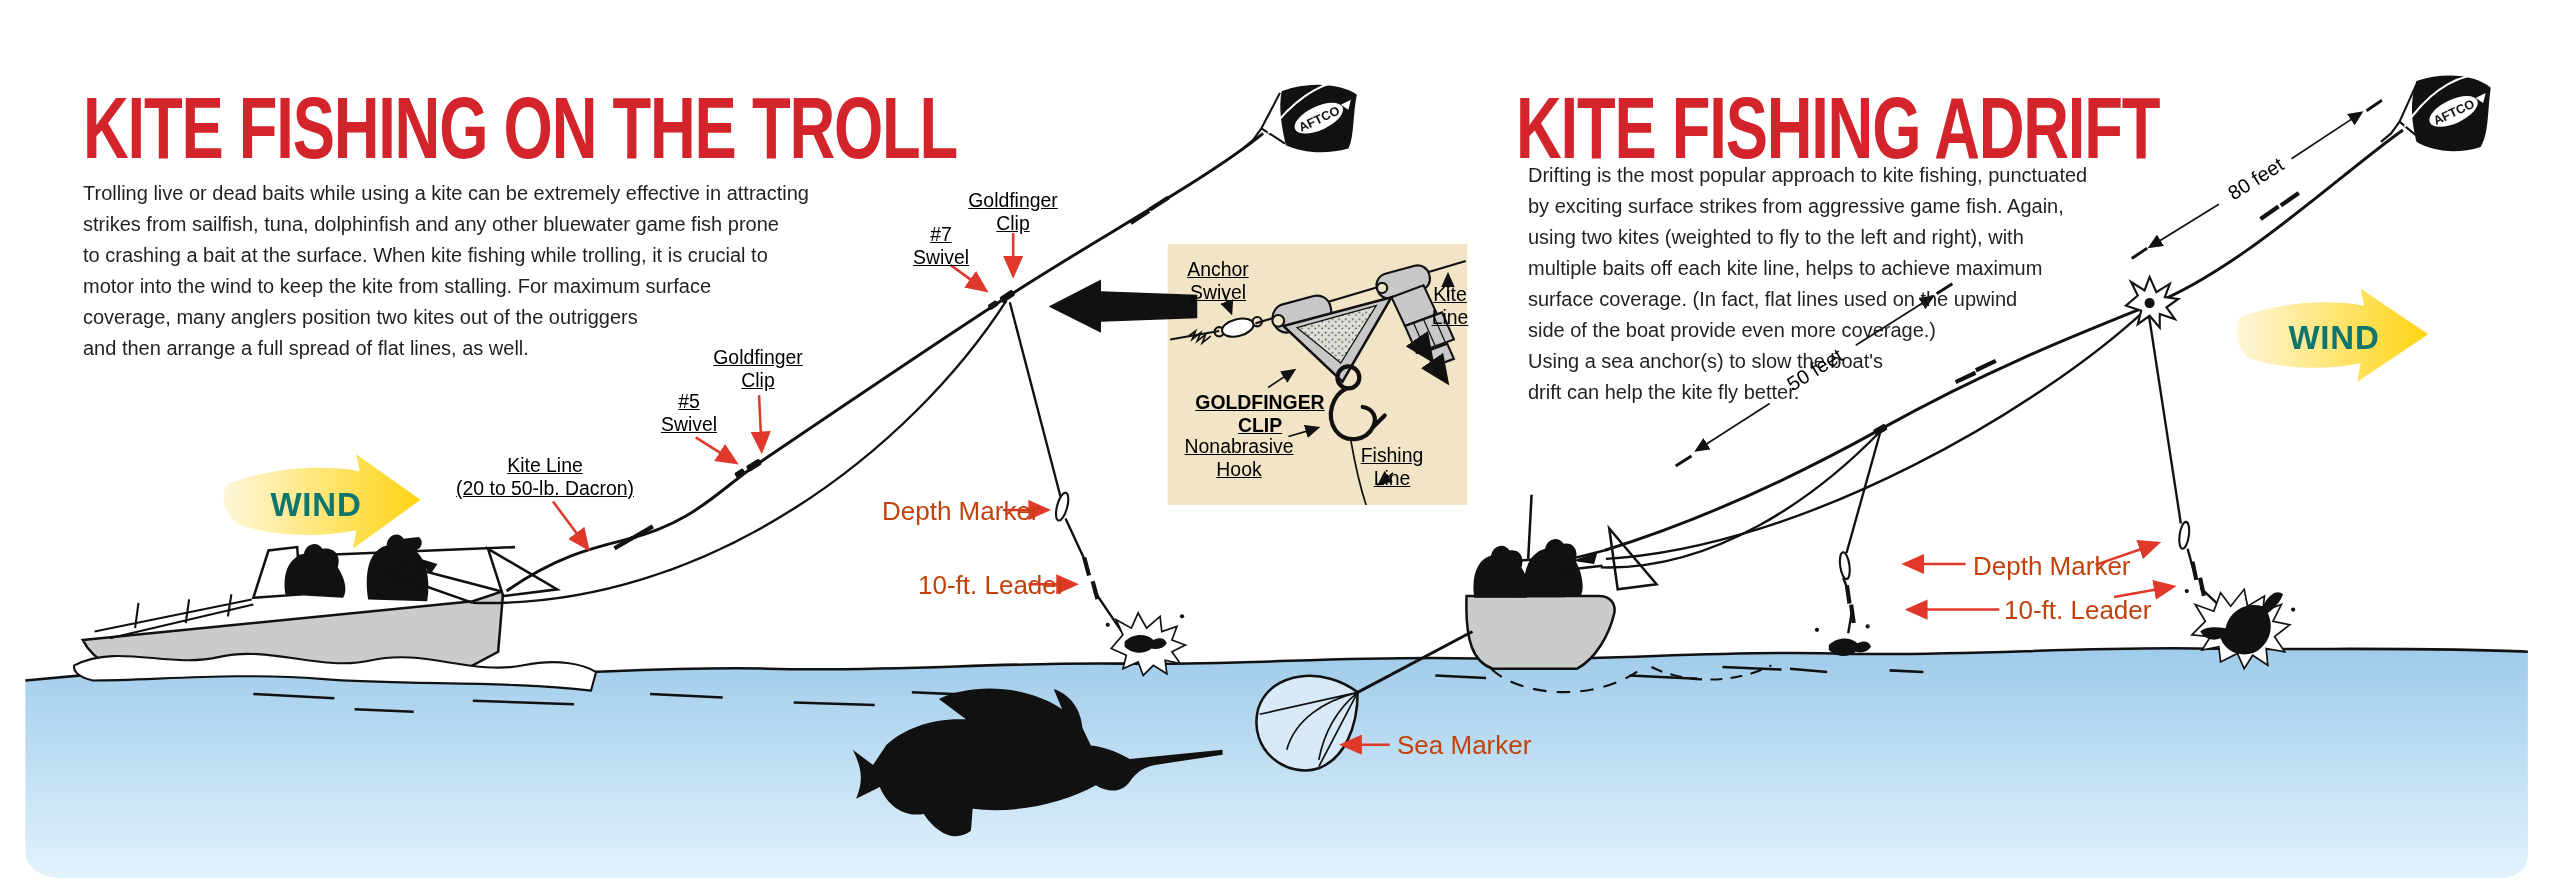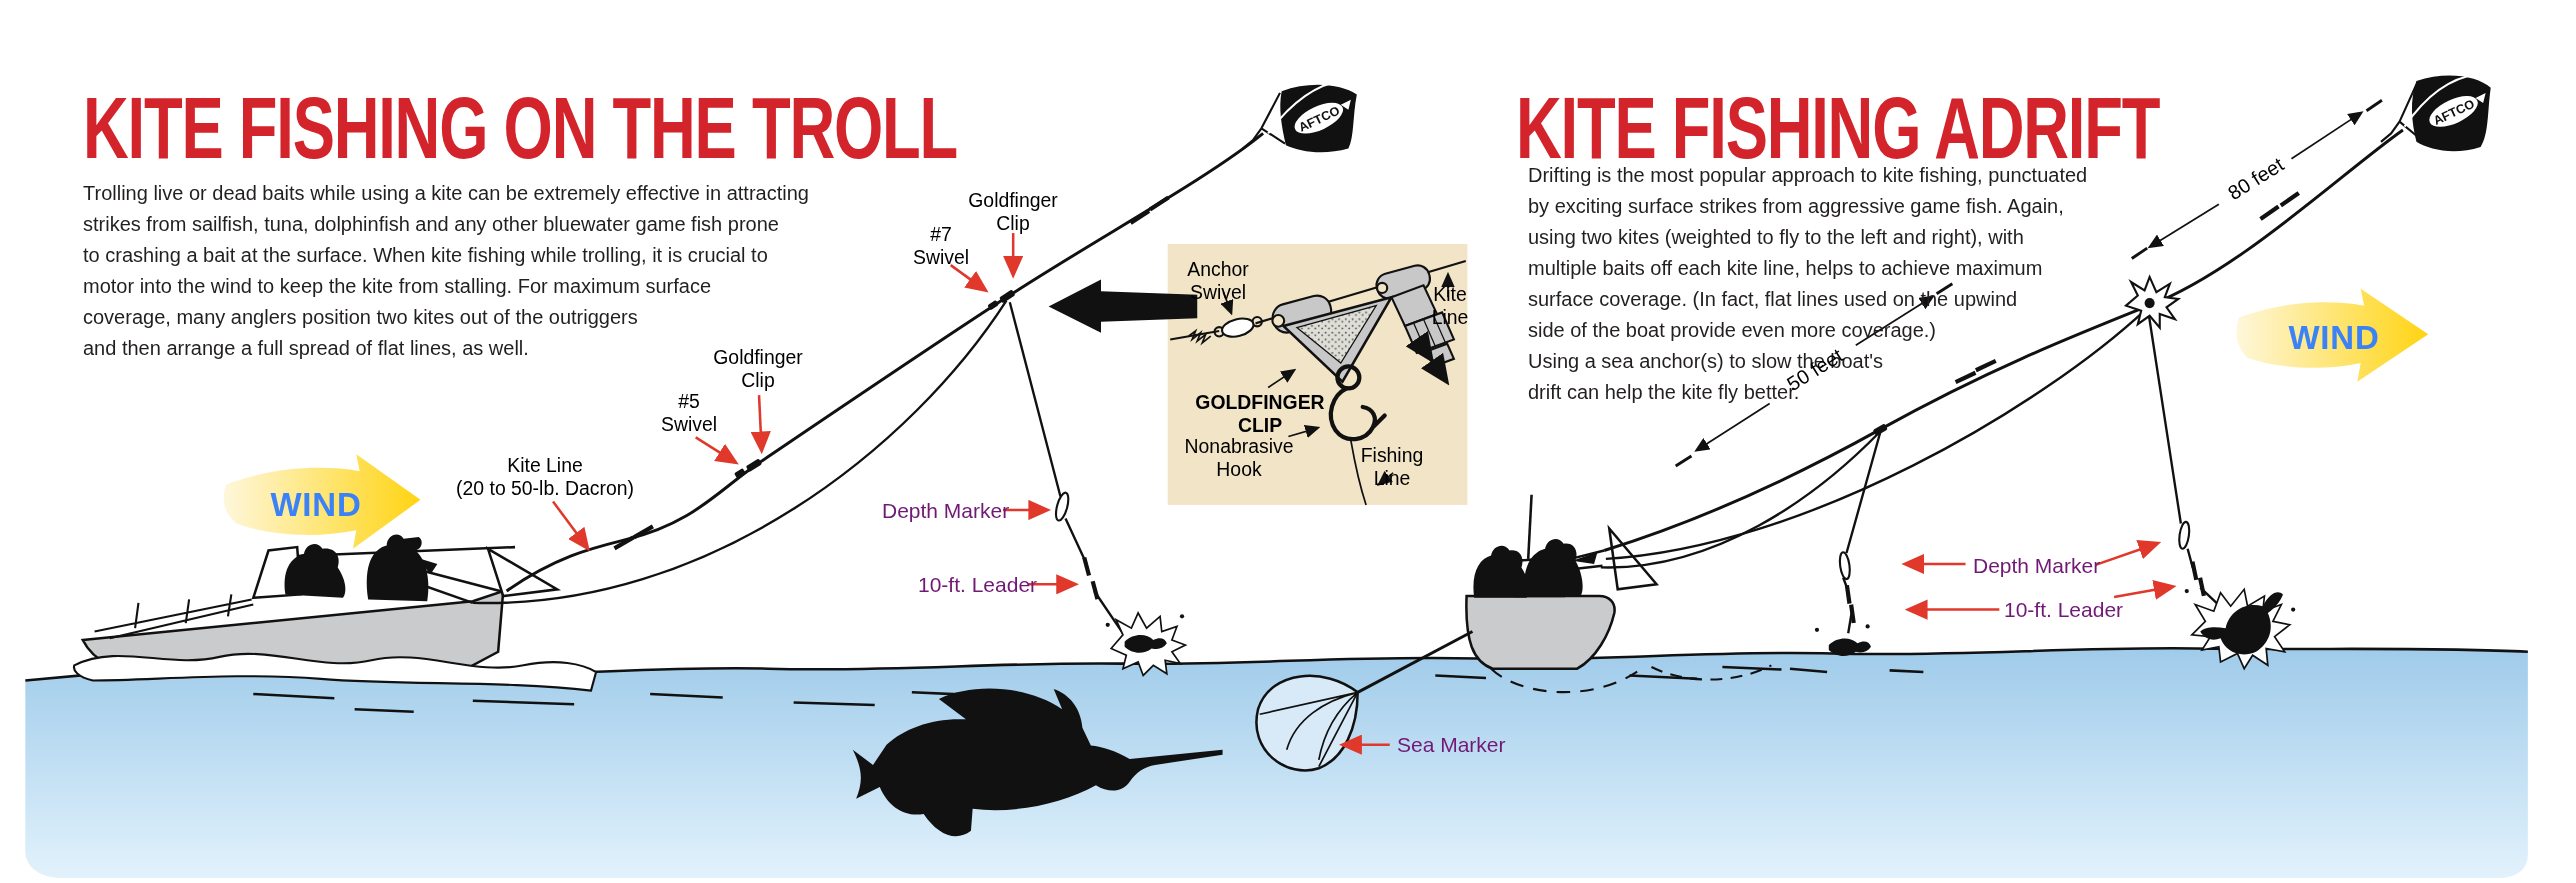"Goldfinger" .lbl { text-decoration: none -> underline }
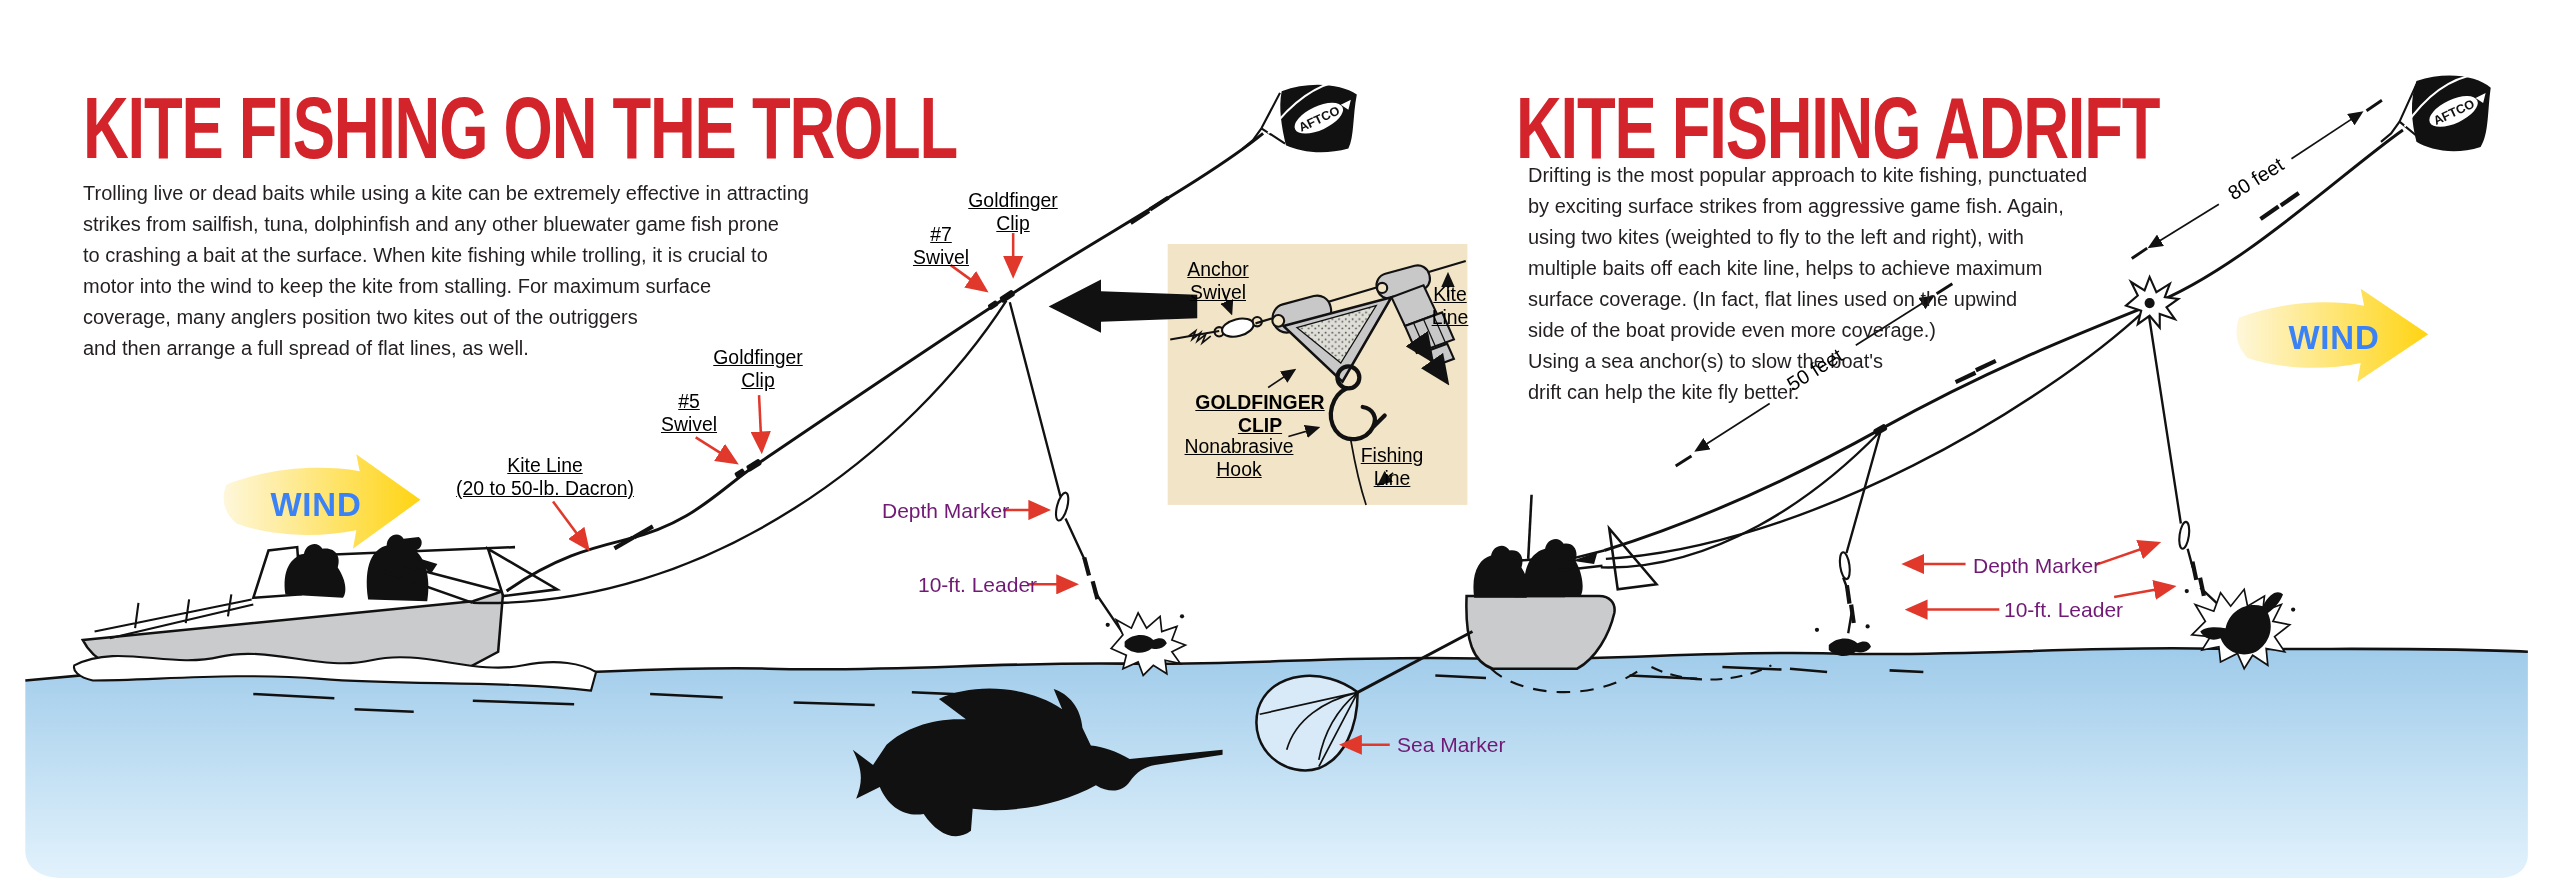"WIND" .windtxt { color: #3b82f6 -> #0f766e }
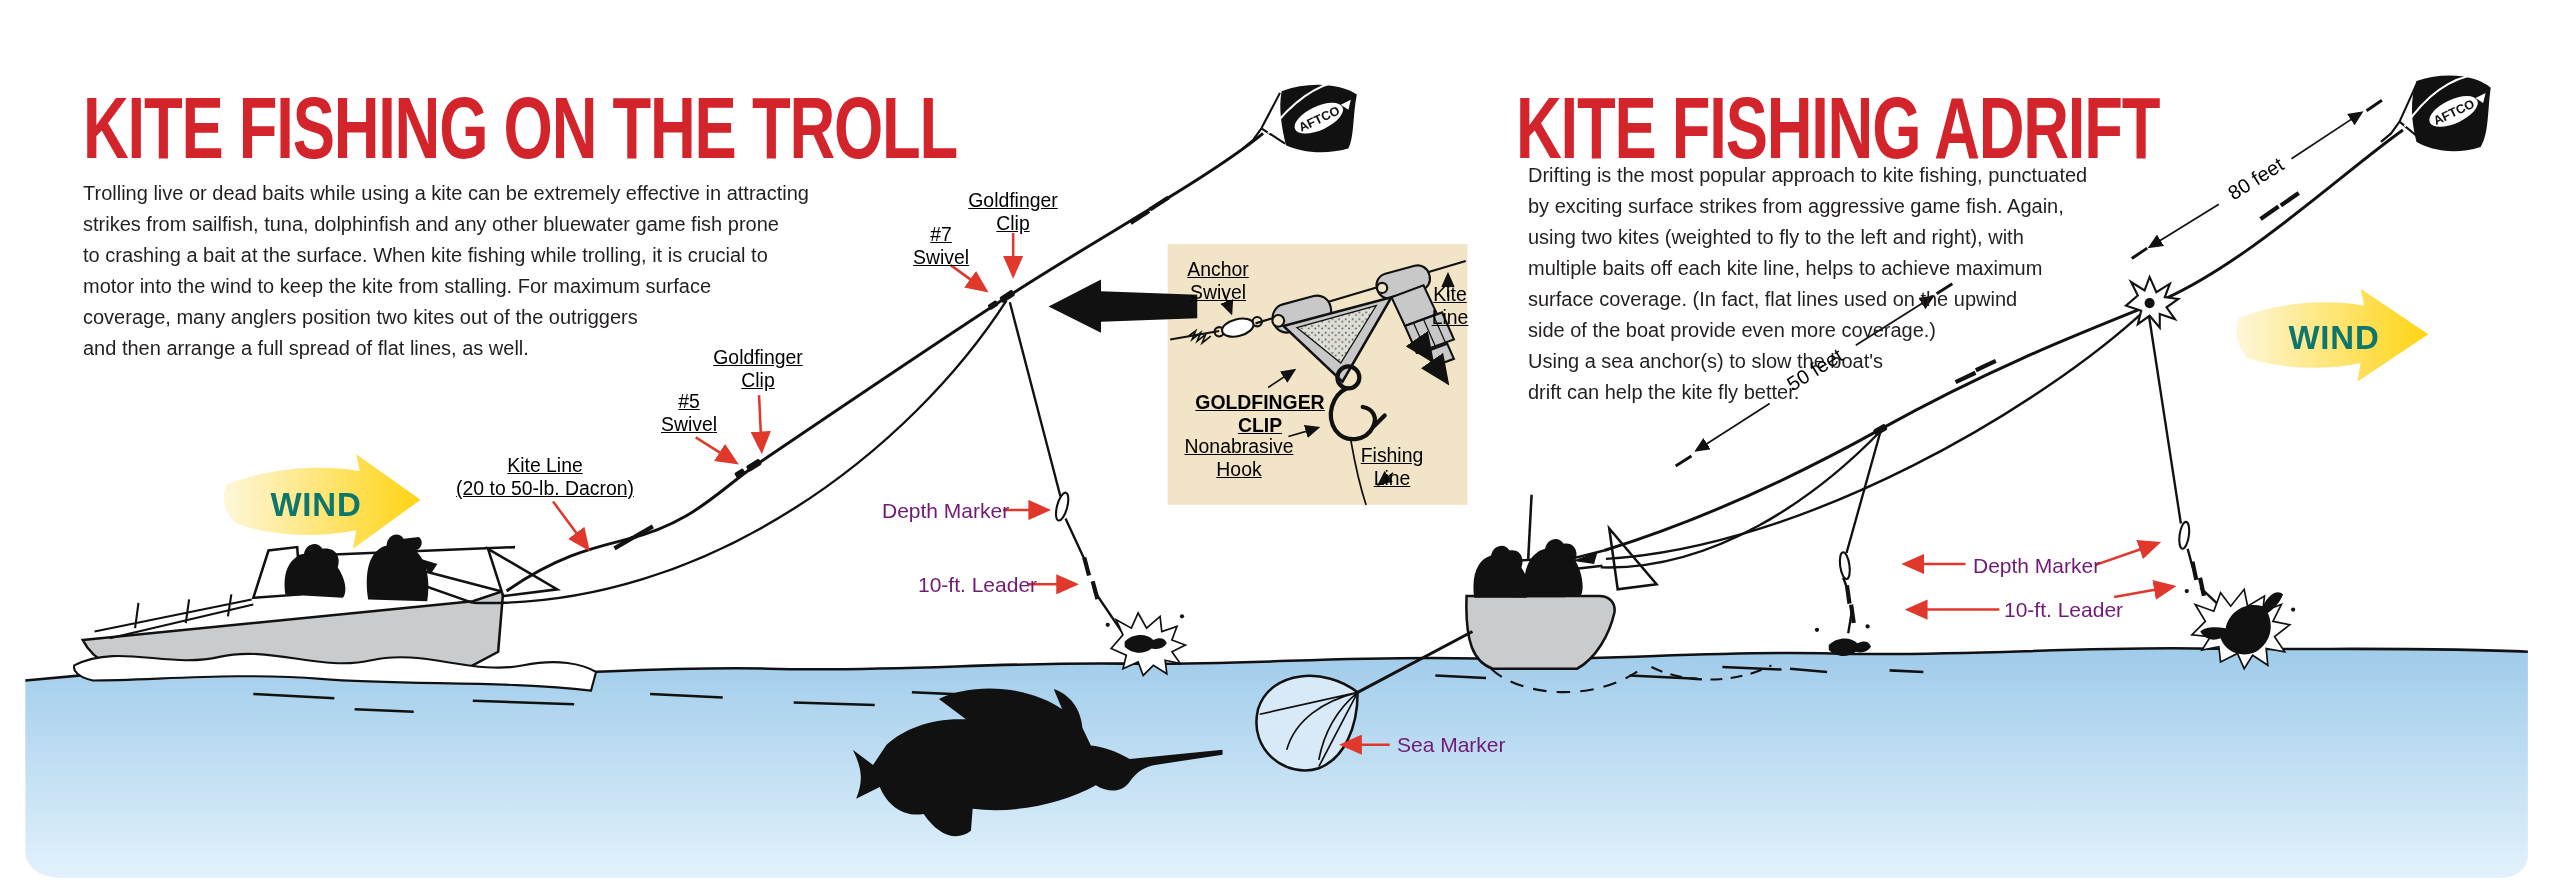"Depth Marker" .lbl-l { color: #701a75 -> #c2410c; font-size: 21px -> 26px }
